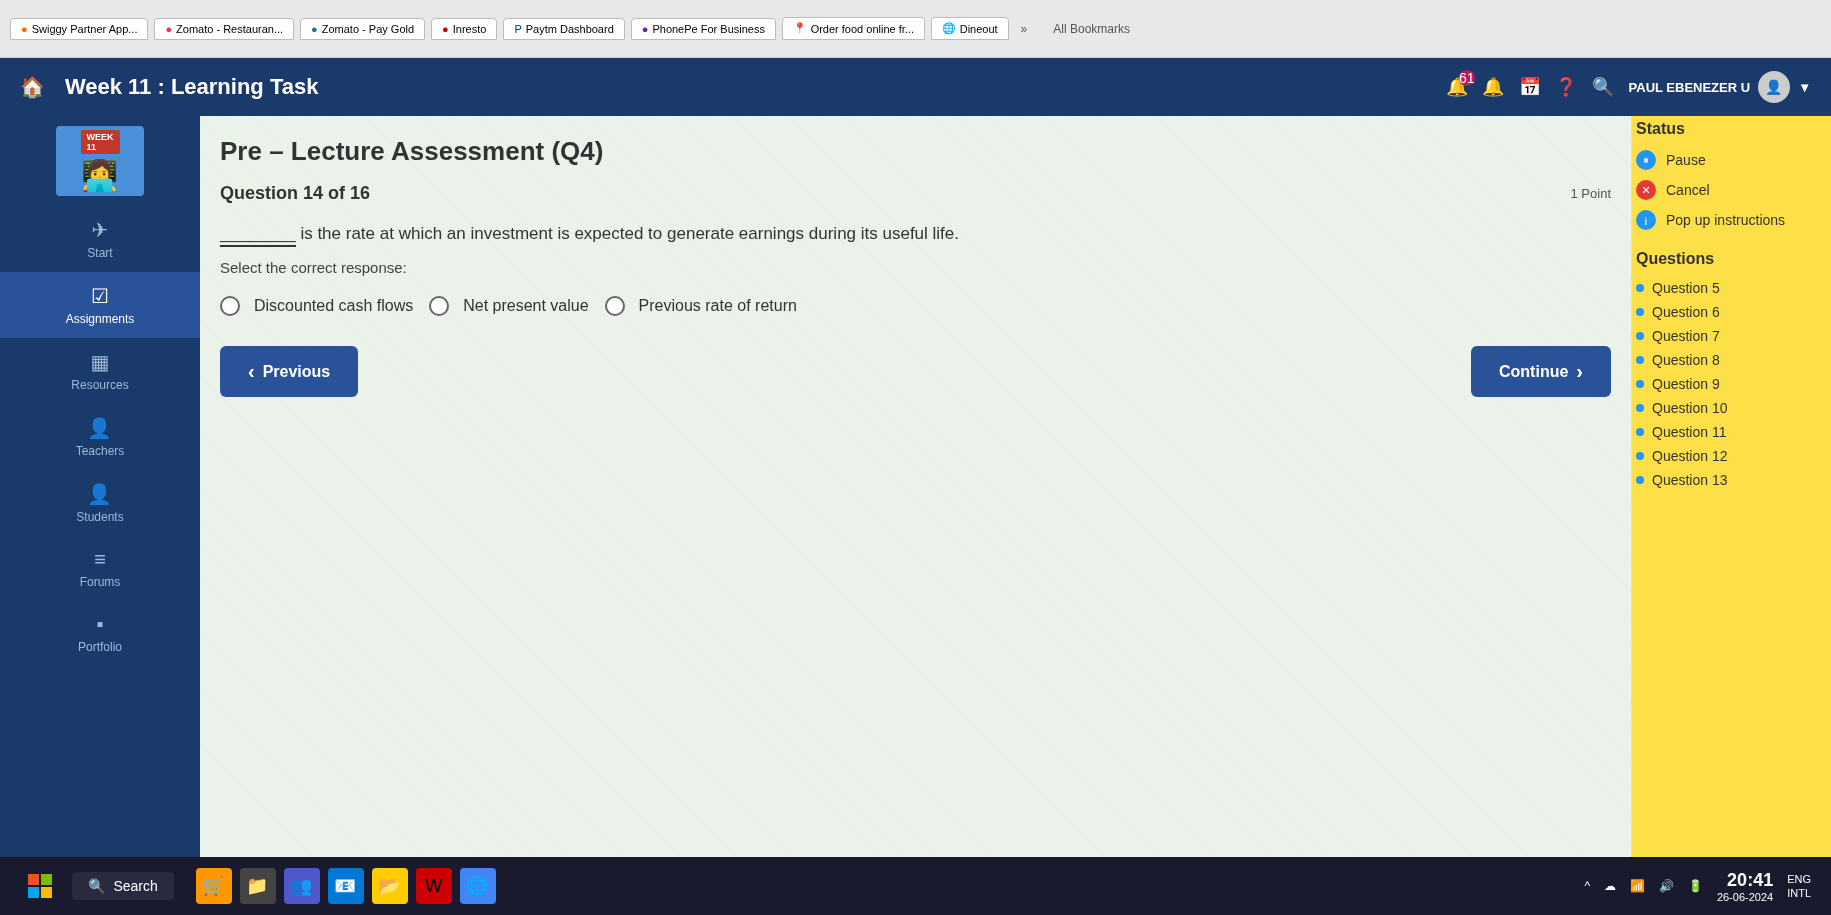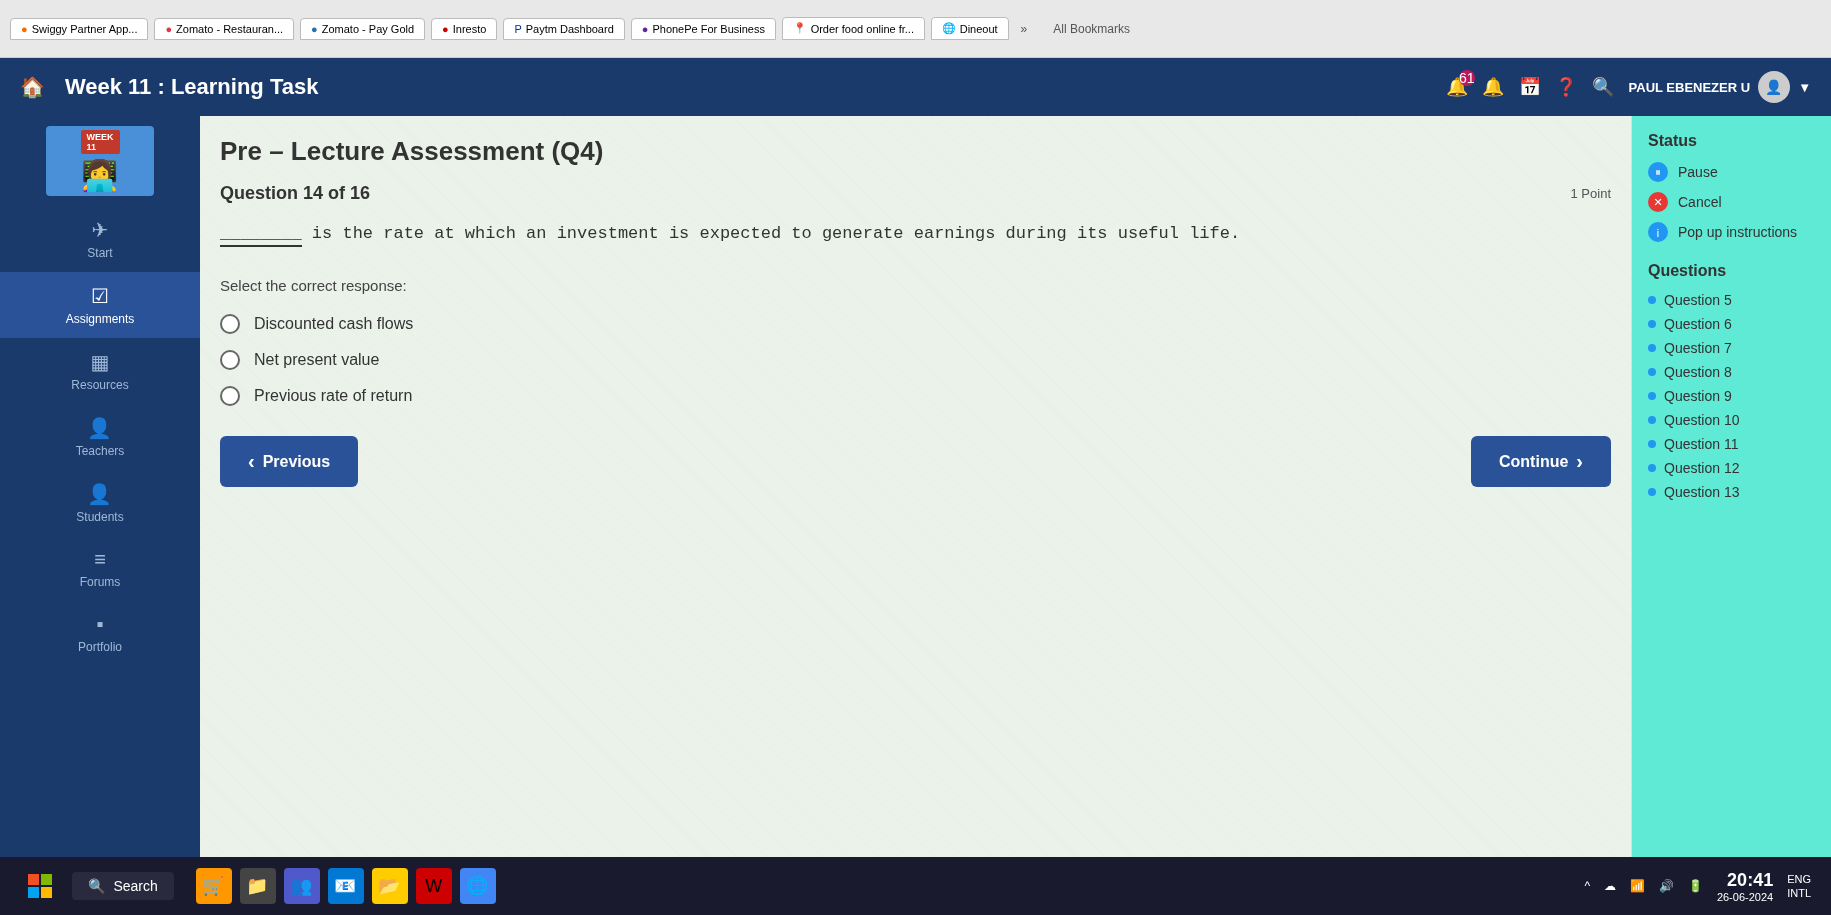"WEEK" .sidebar-logo { width: 108px -> 88px }
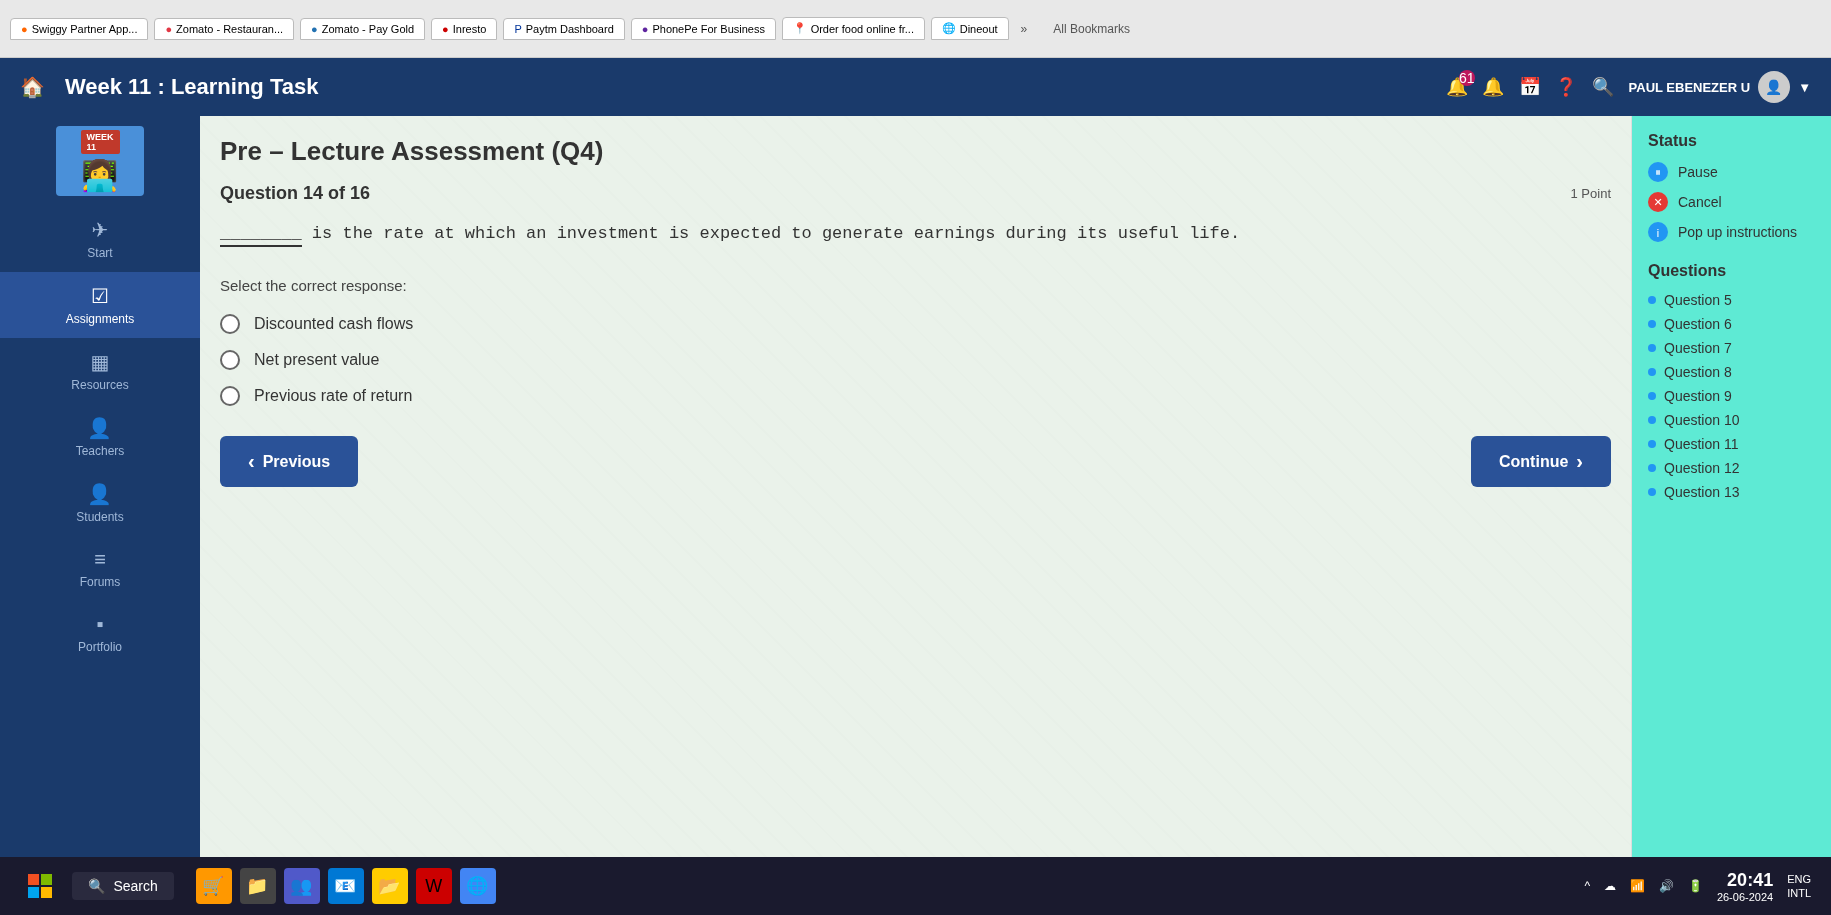"Status" .right-panel { background: #5eead4 -> #fde047; padding: 16px -> 4px }
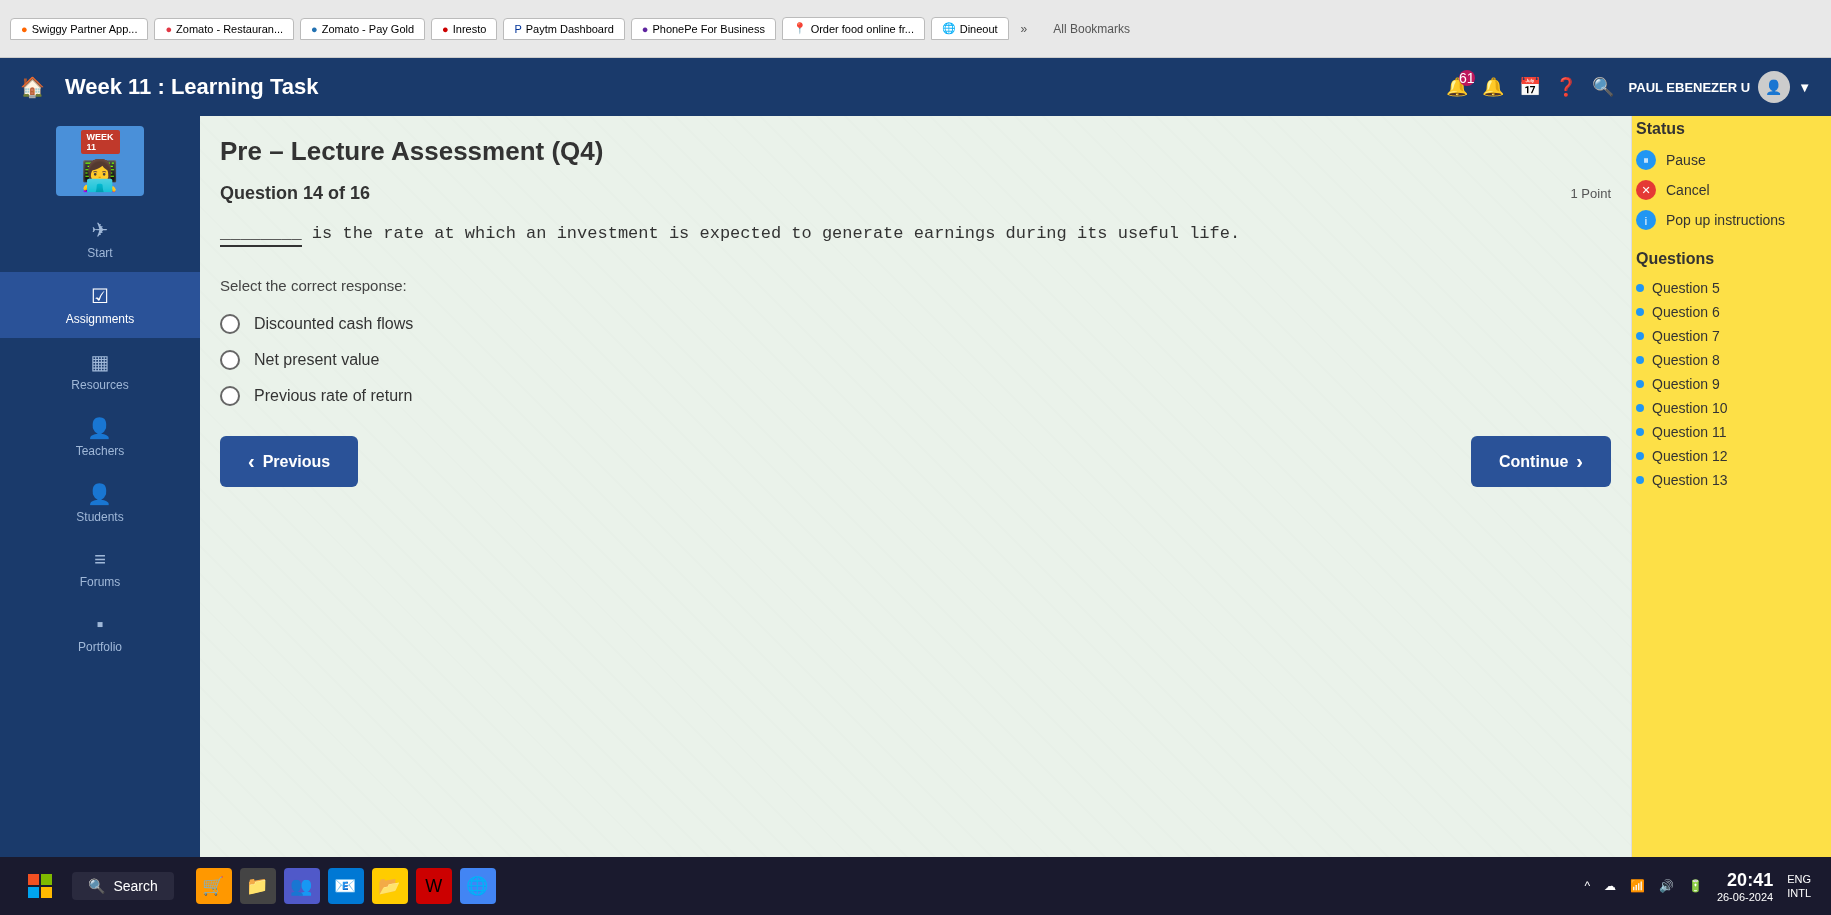"________ is the rate at" .question-block { font-family: Liberation Mono, monospace -> none; margin-bottom: 30px -> 12px }
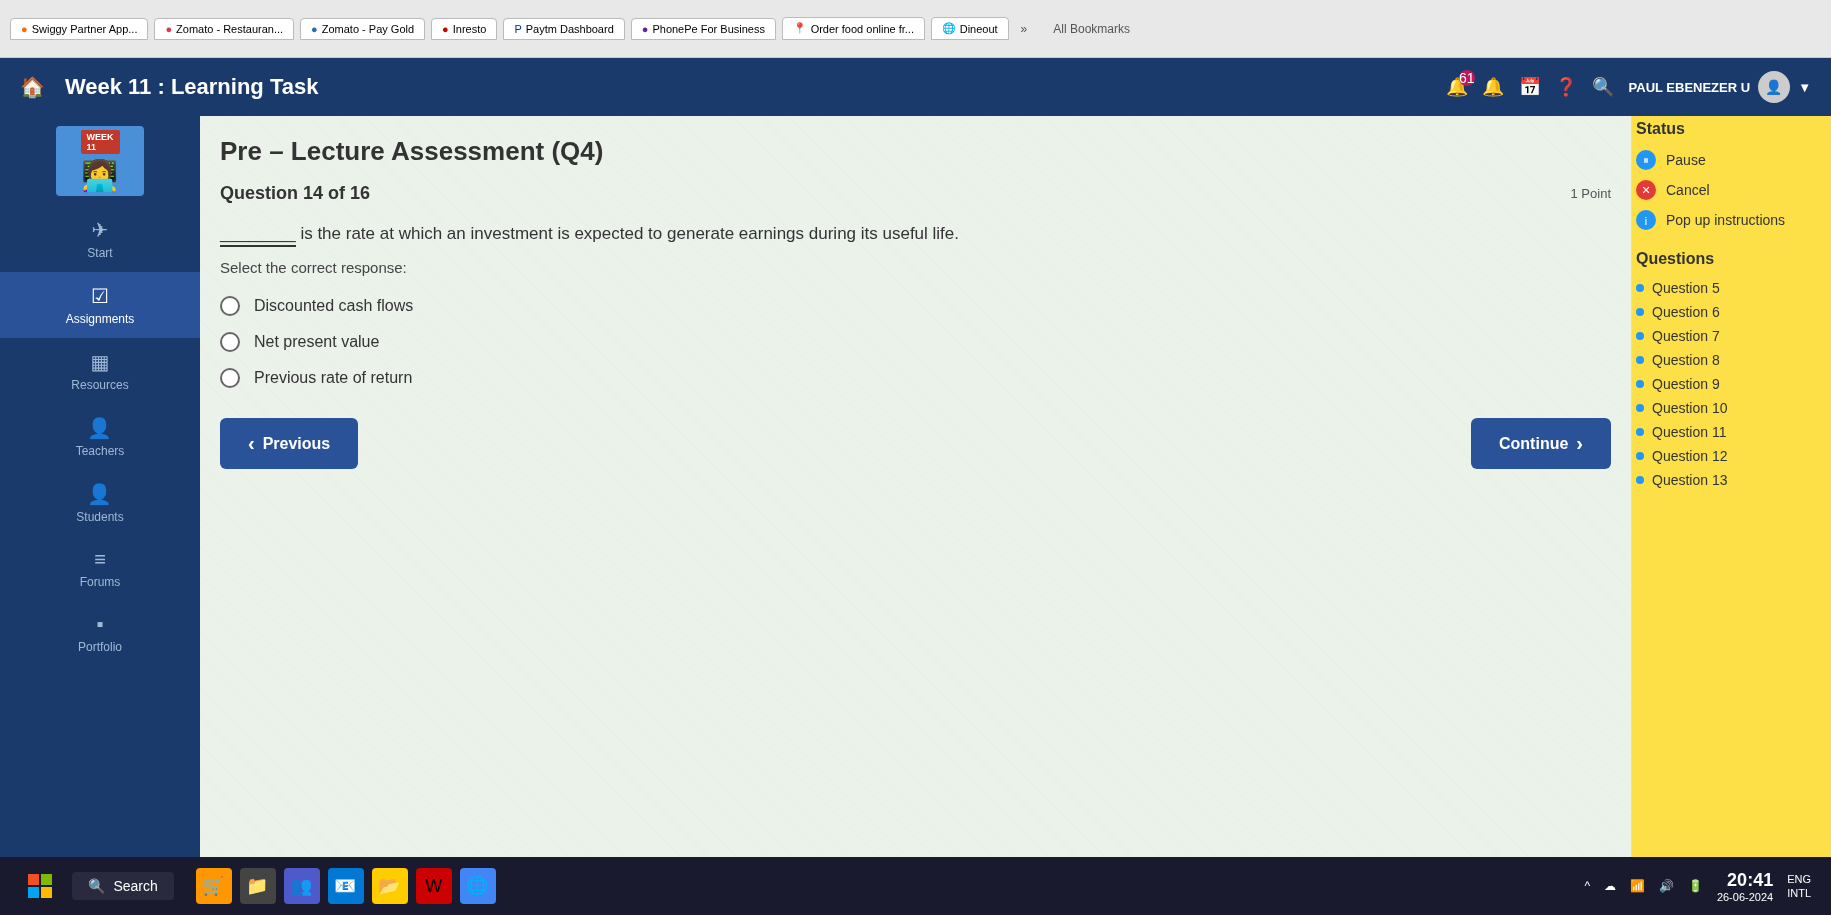"Discounted cash flows" .options-list { flex-direction: column -> none }
